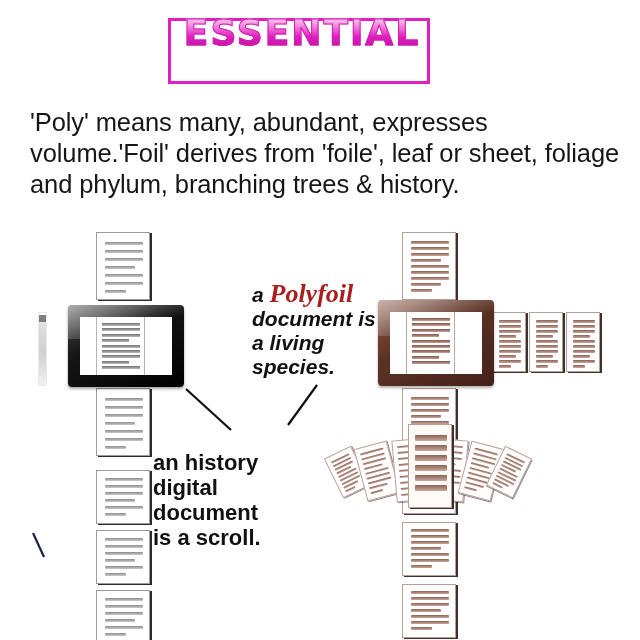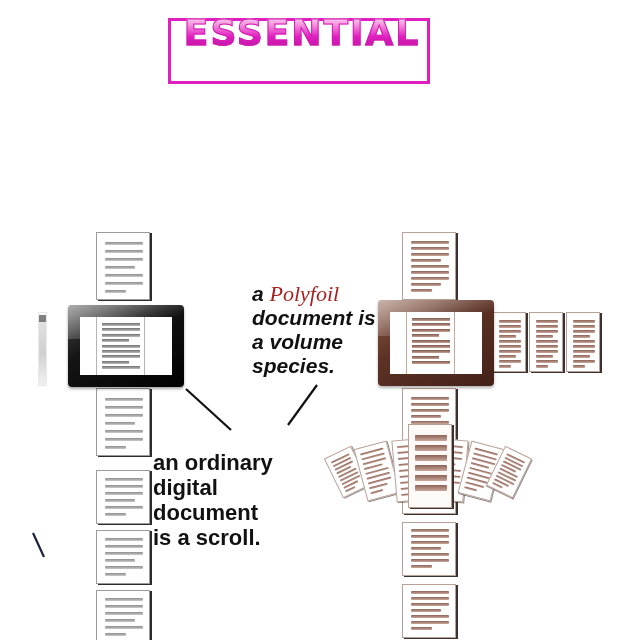"'Poly' means many, abundant, expresses" div.intro { html: none -> <div>'Poly' means many, abundant, expresses volume.'Foil' derives from 'foile', leaf or sheet, foliage and phylum, branching trees &amp; history.</div> }
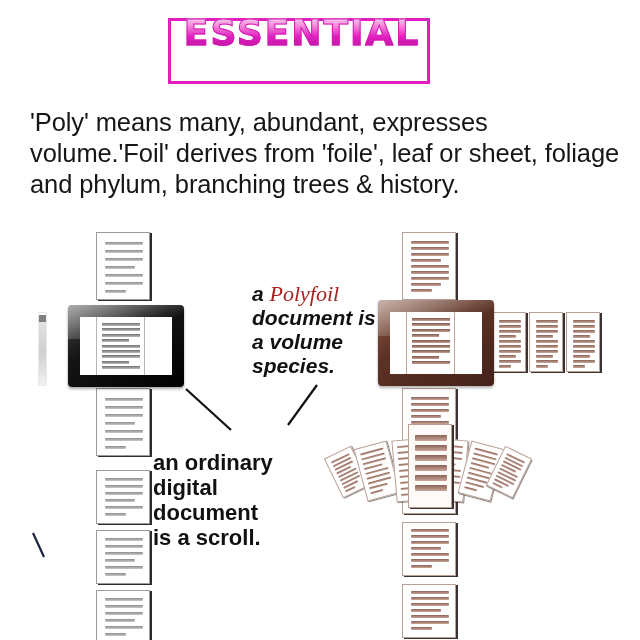"Polyfoil" #polyfoil-word { font-size: 22px -> 26px; font-weight: normal -> bold }
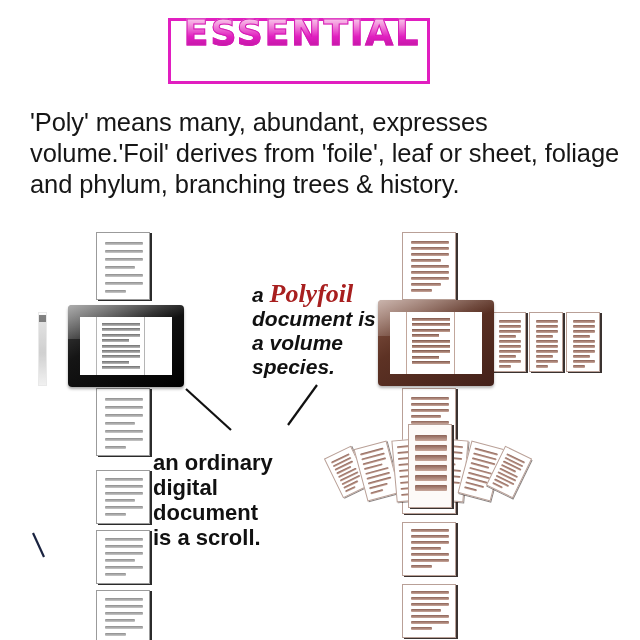"document is a volume species." span { text: volume -> living }
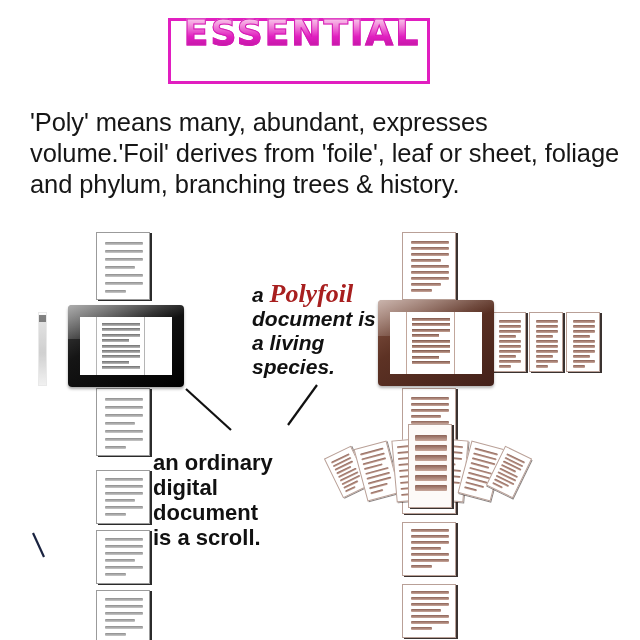"an ordinary digital document is" div { text: ordinary -> history }
